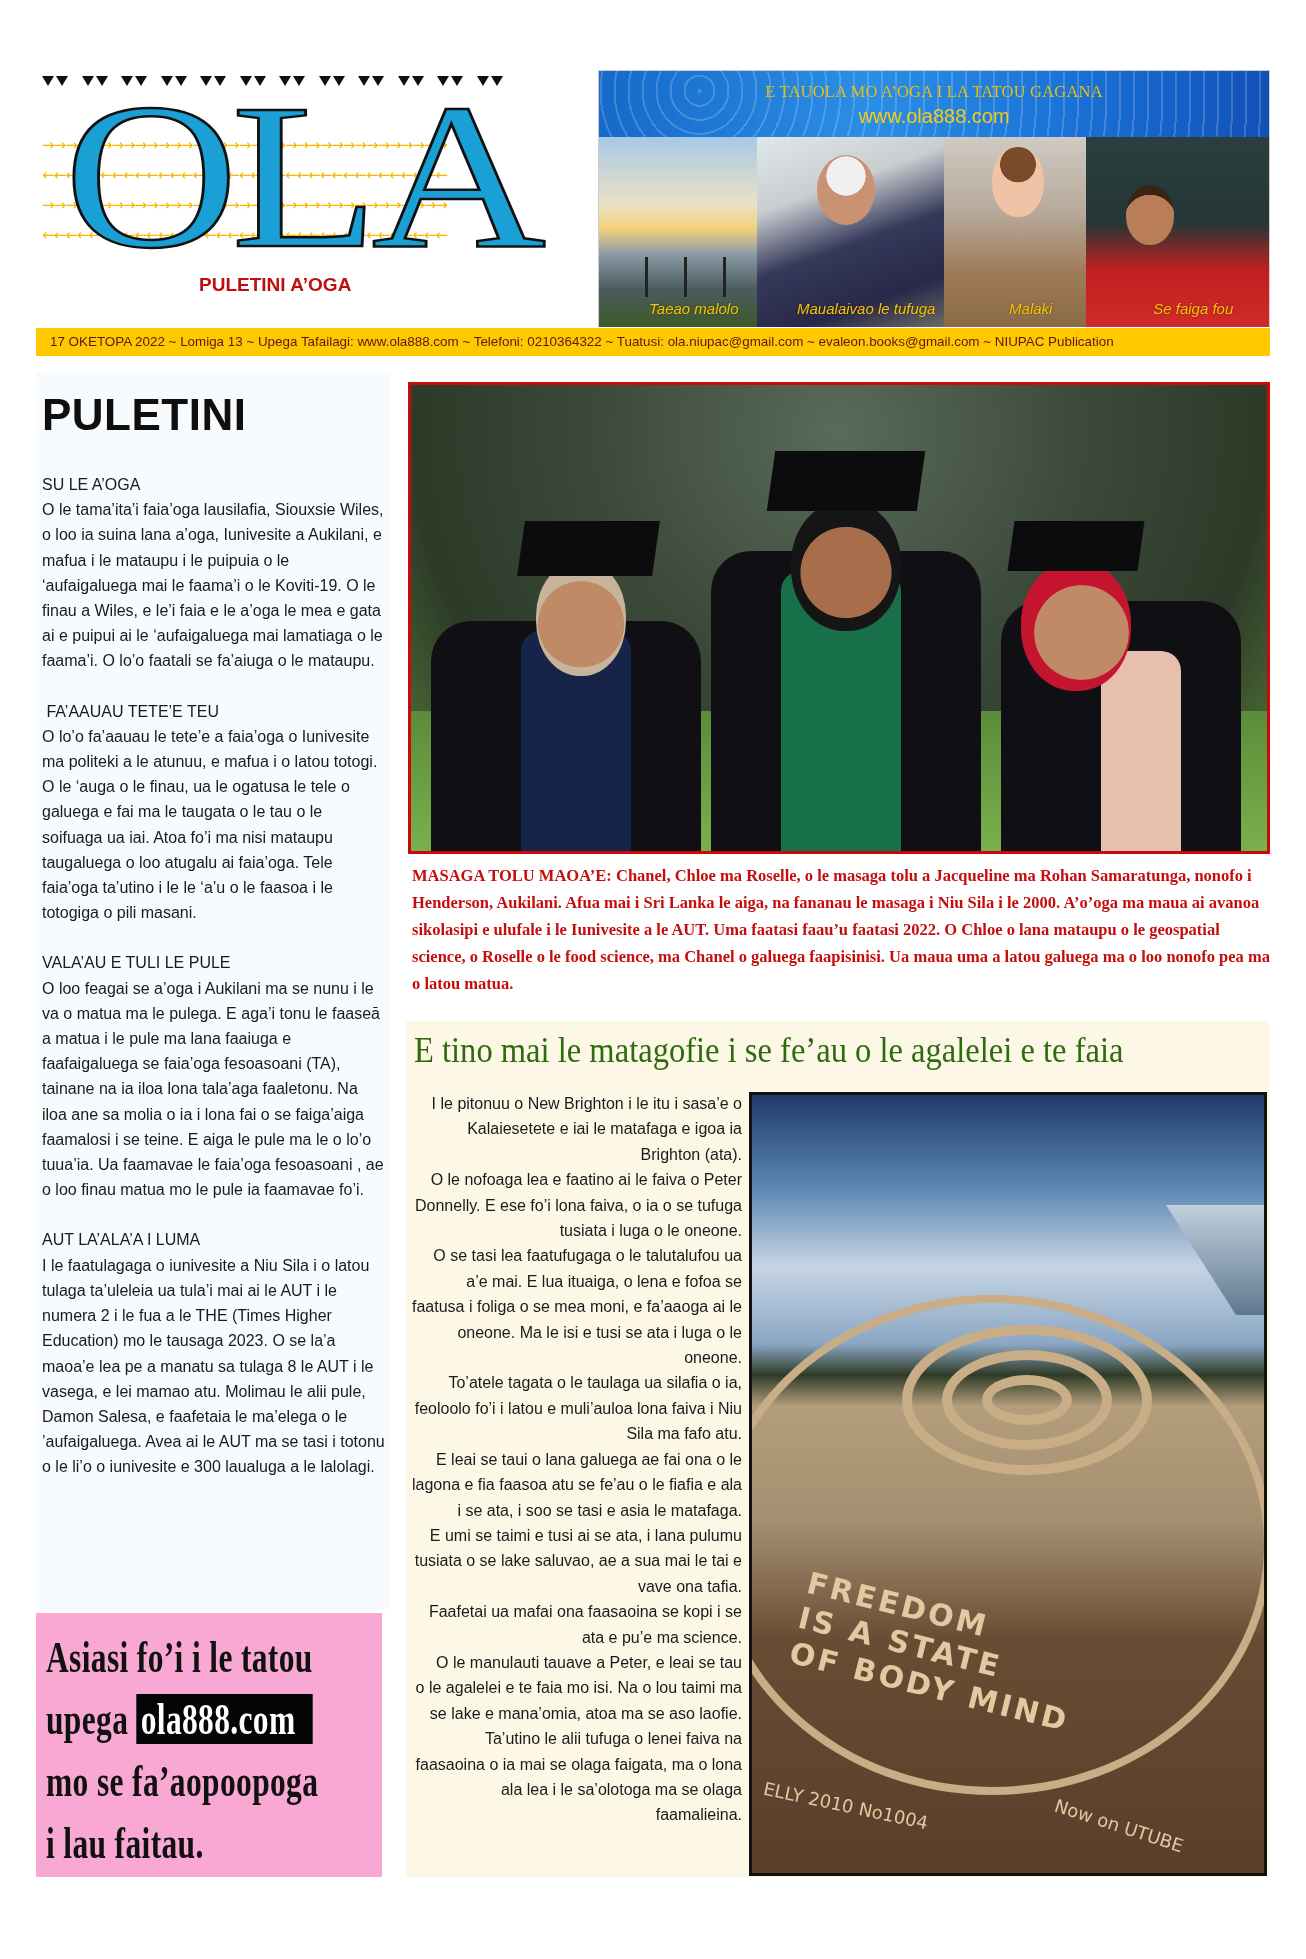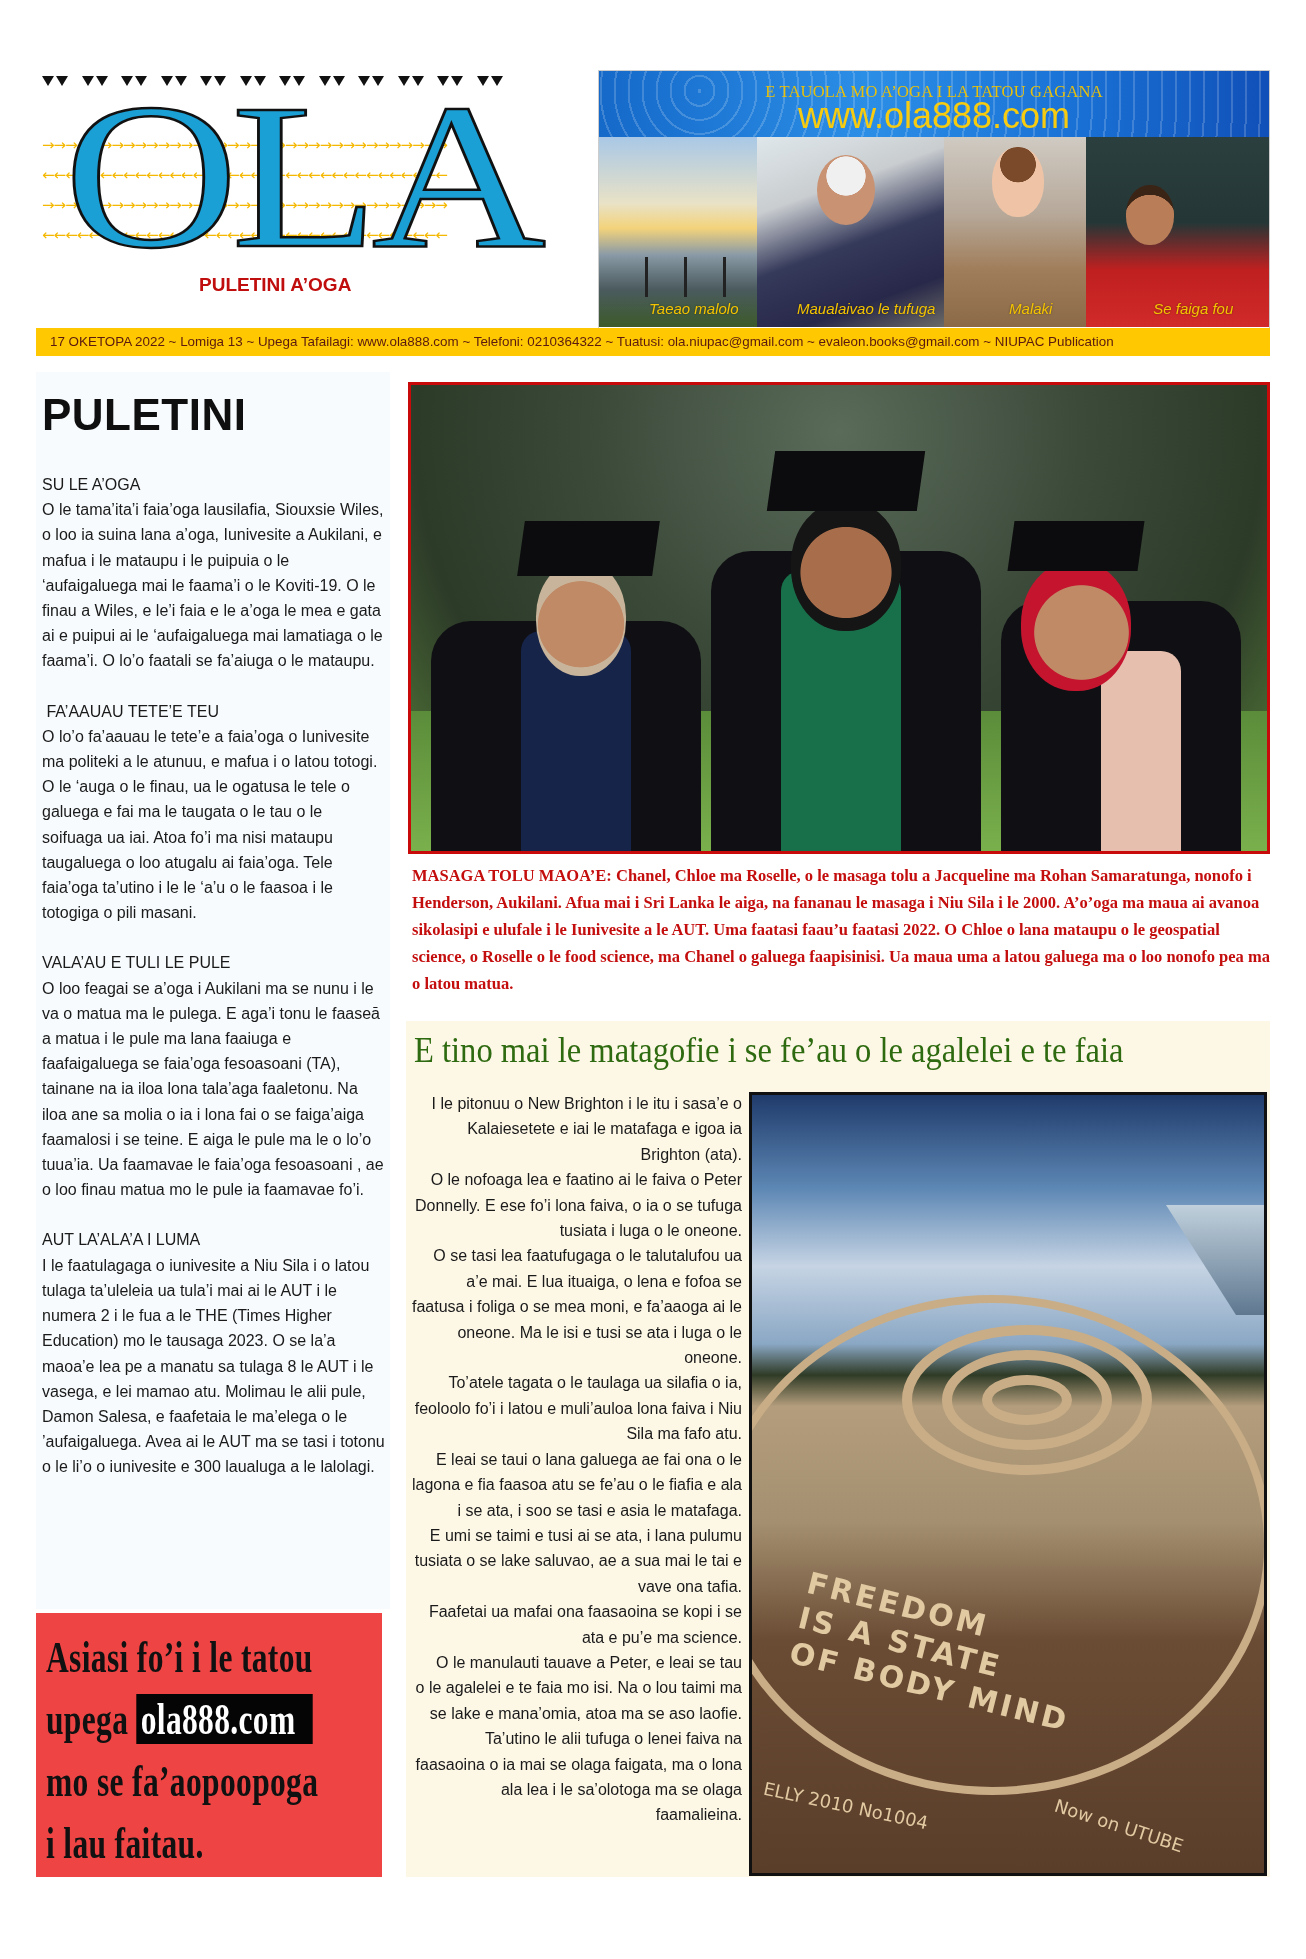"www.ola888.com" .banner-url { font-size: 36px -> 20px }
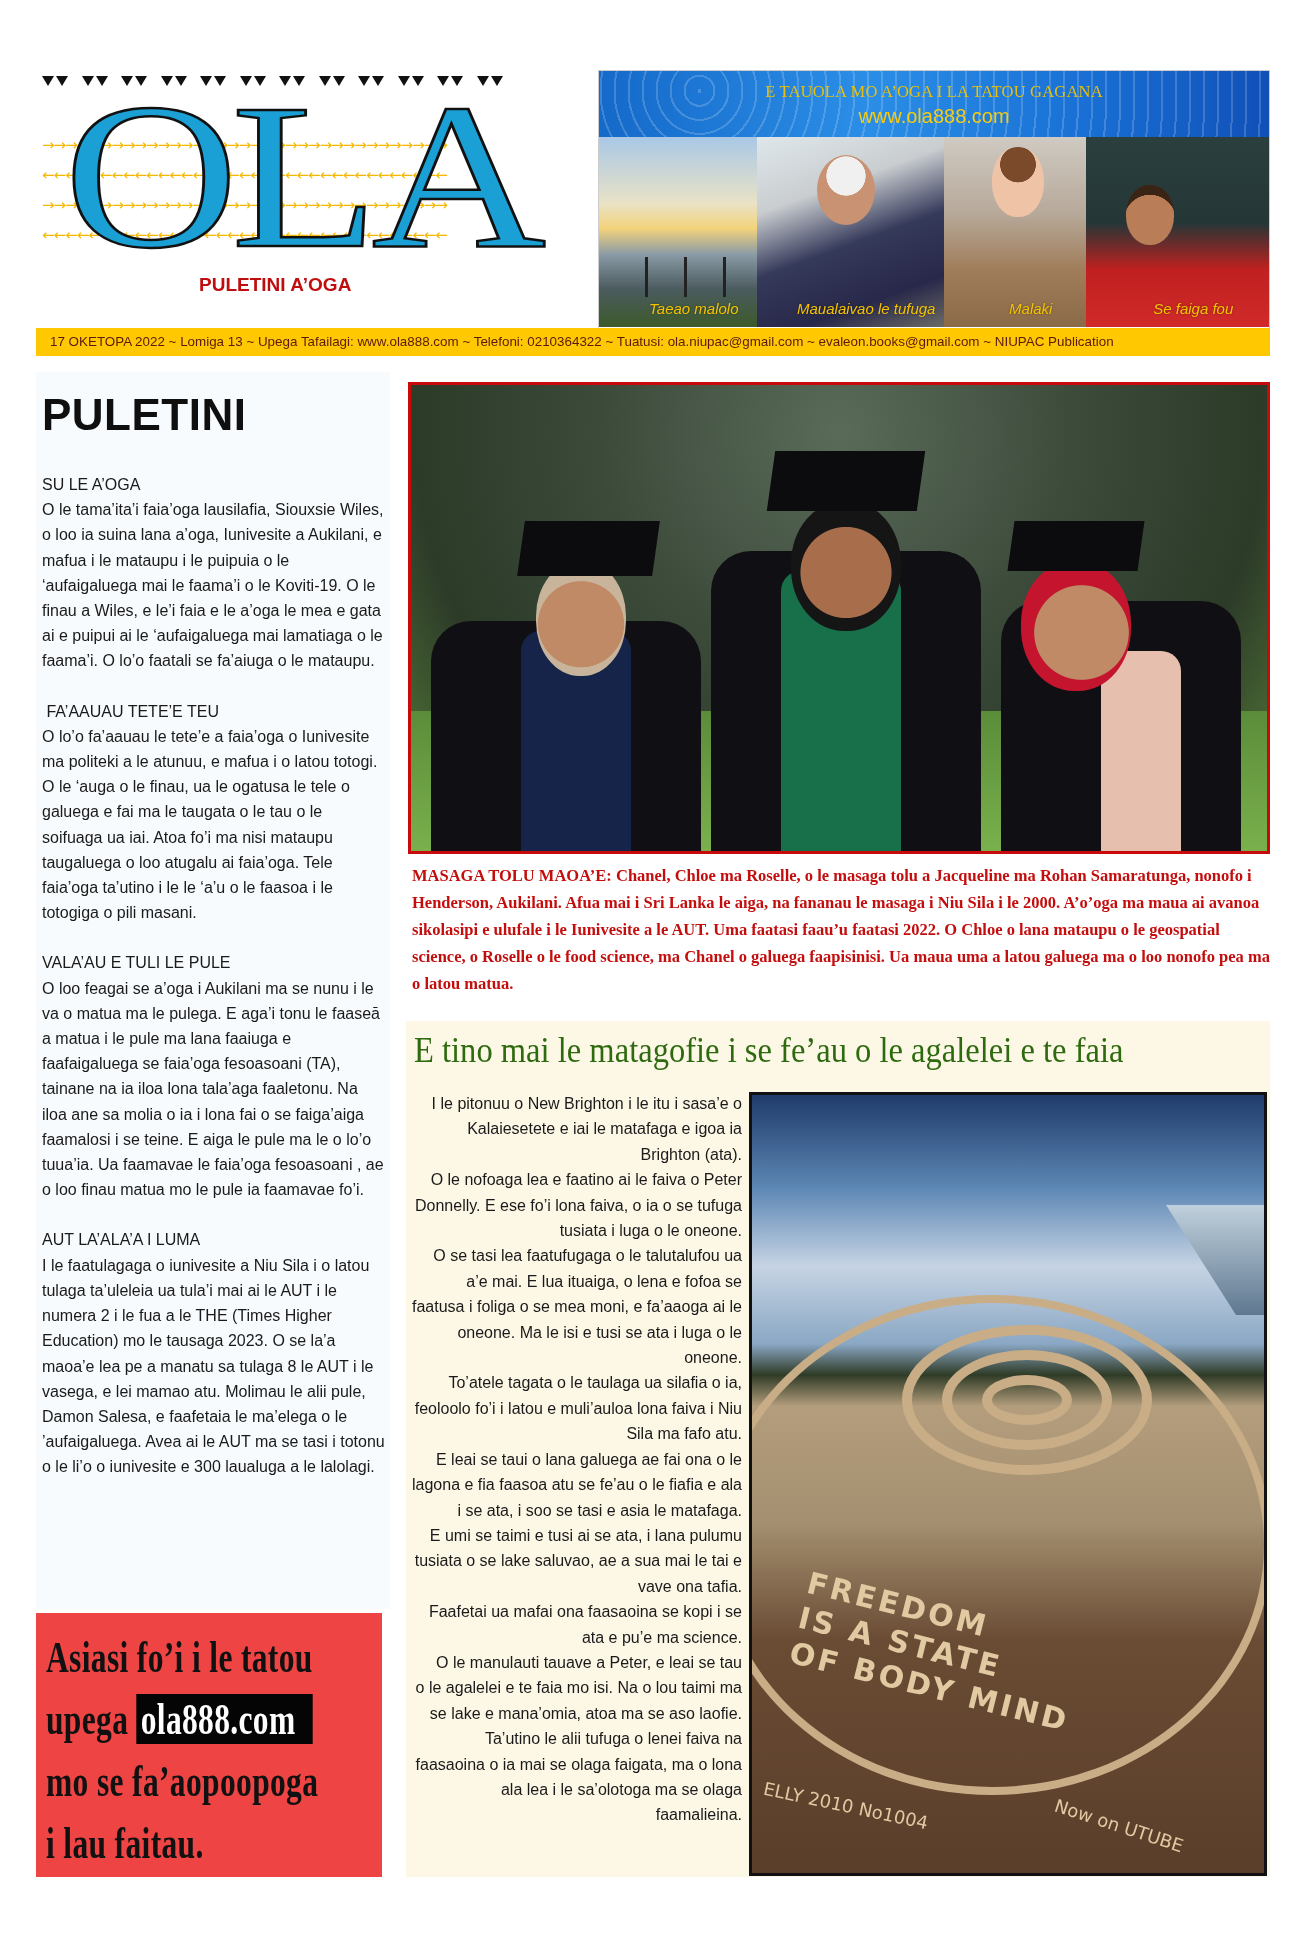"Asiasi fo’i i le tatou" .promo { background: #ef4444 -> #f9a8d4 }
